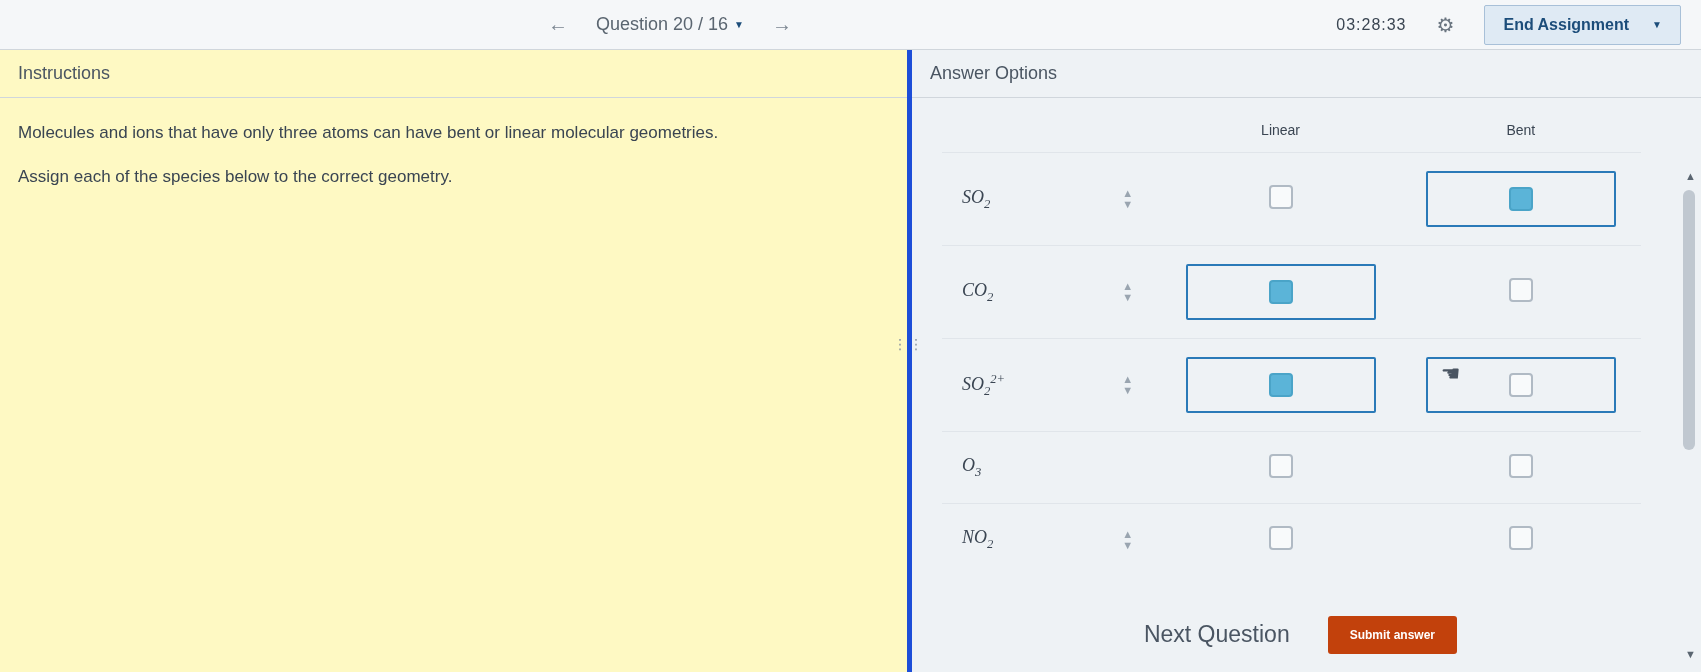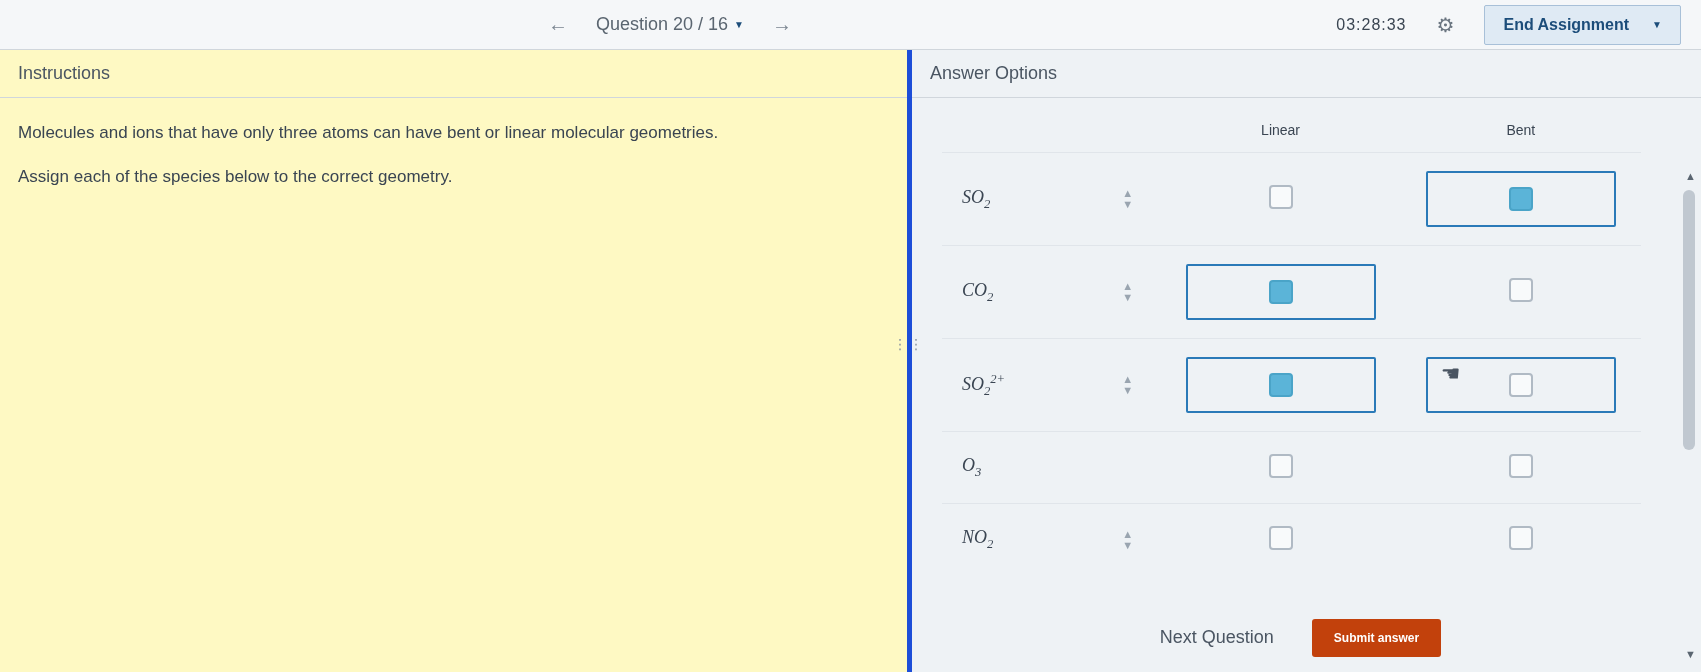"Next Question" .next-btn { font-size: 18px -> 23px }
